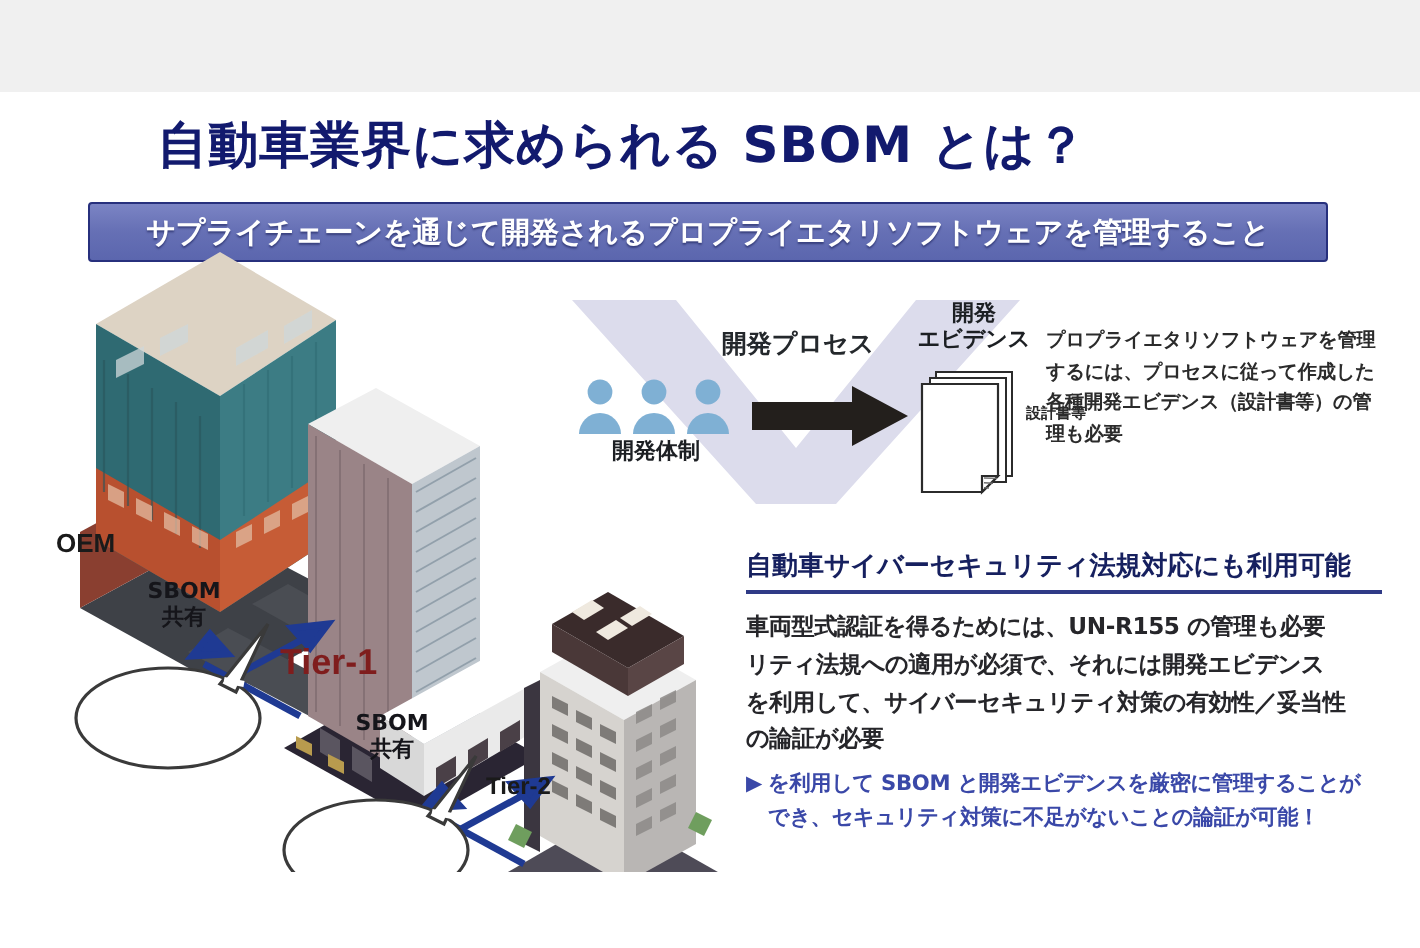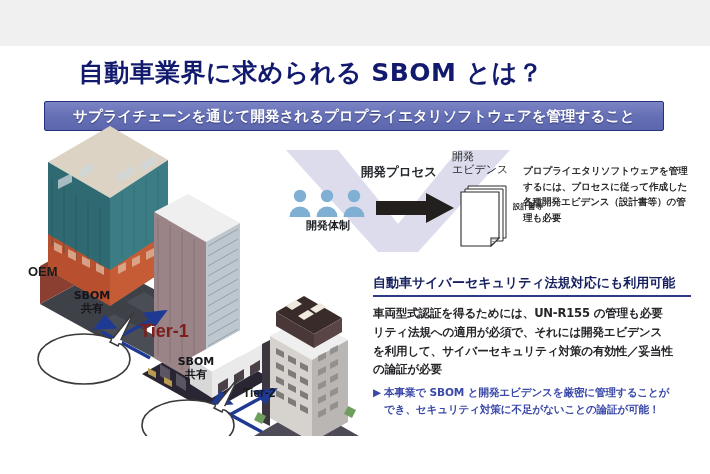"開発" .doc-title { font-weight: normal -> bold; text-align: none -> center }
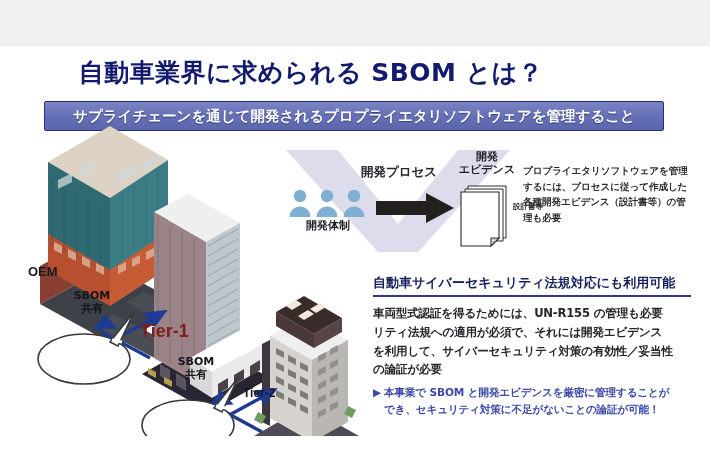"本事業で SBOM と開発エビデンスを厳密に管理することが" span { text: 本事業で -> を利用して }
